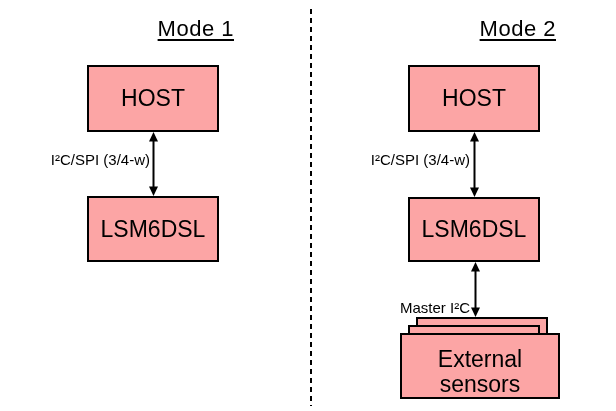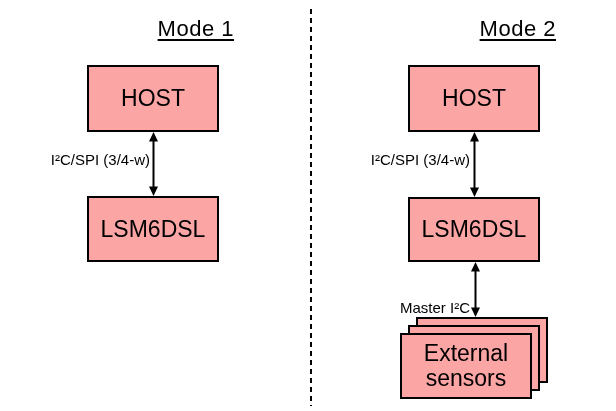"External sensors" .stack-front { align-items: none -> flex-end; width: 132px -> 160px }
